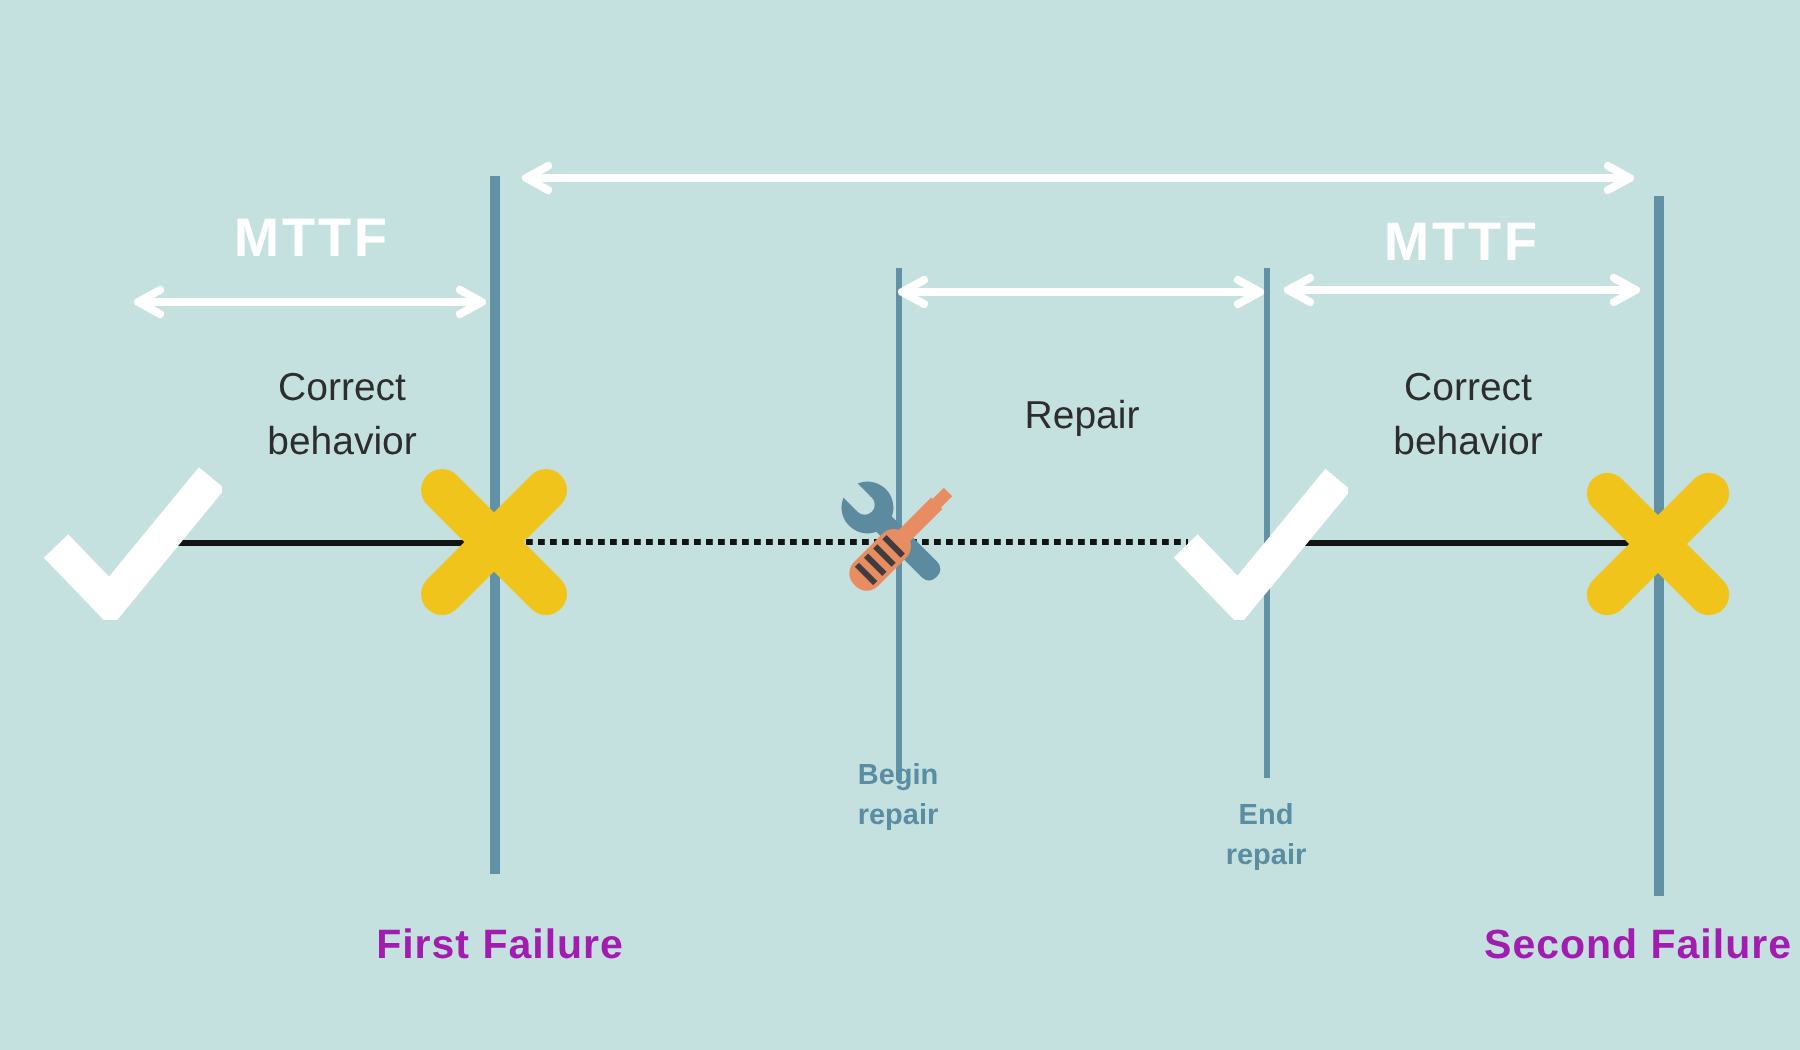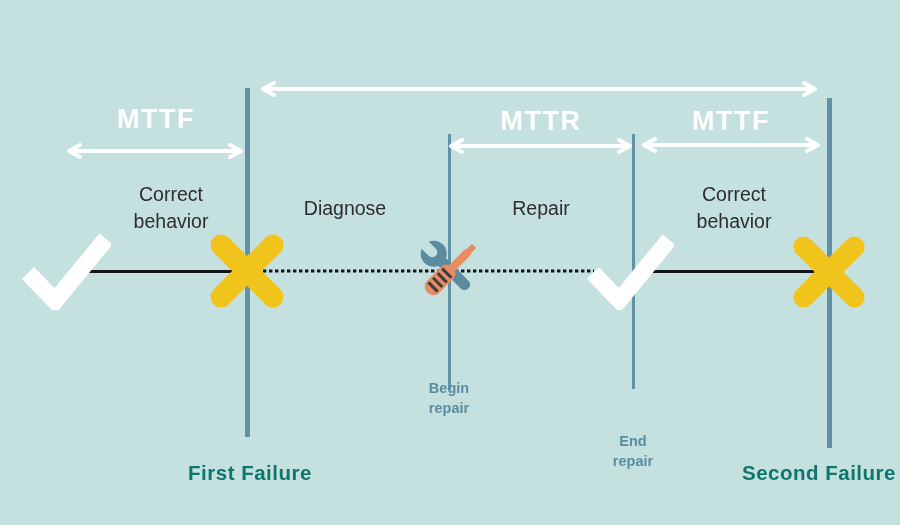"MTTR" div.metric { html: <div>MTTR</div> -> none }
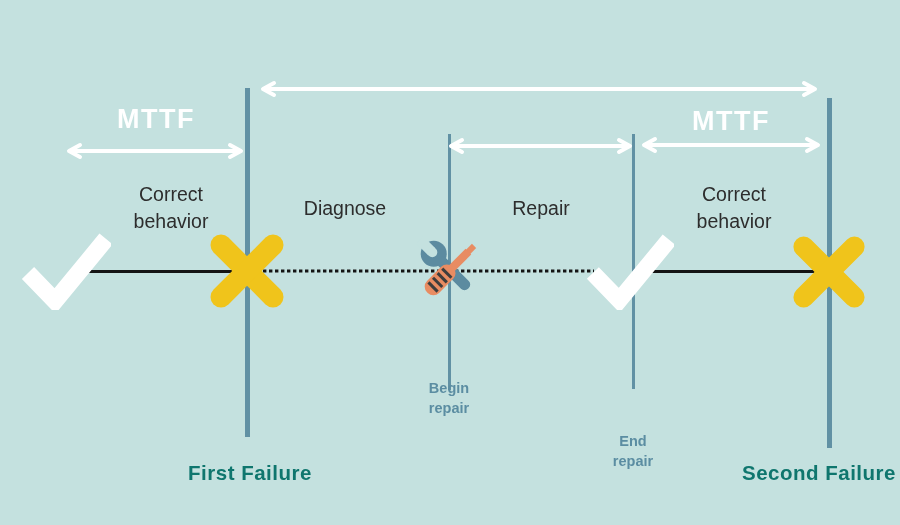"Diagnose" div.phase { html: <div>Diagnose</div> -> none }
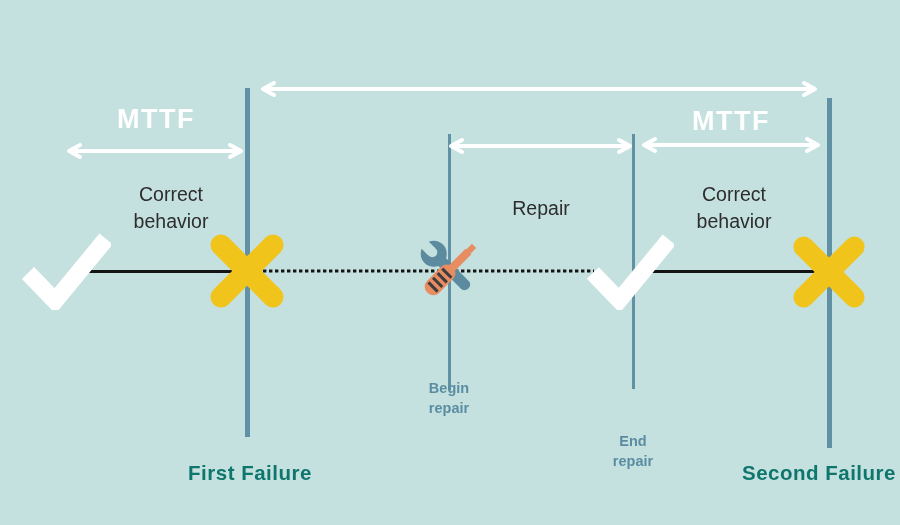"End" div.event-small { margin-top: 33px -> none }
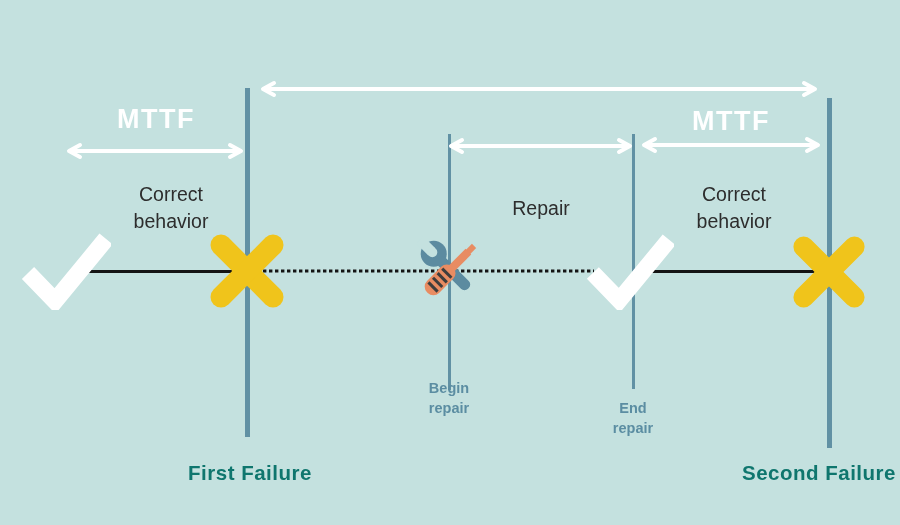"First Failure" .event-big { color: #0f766e -> #a21caf }
